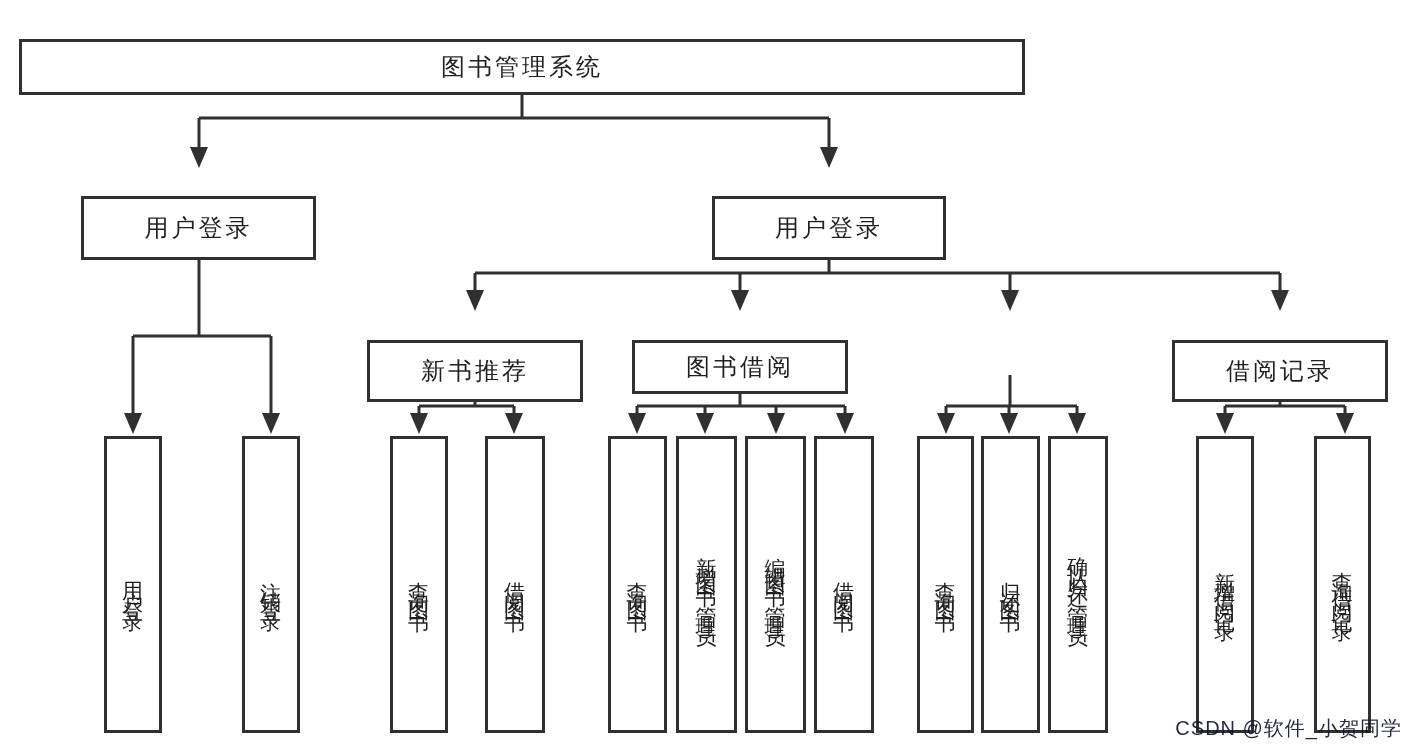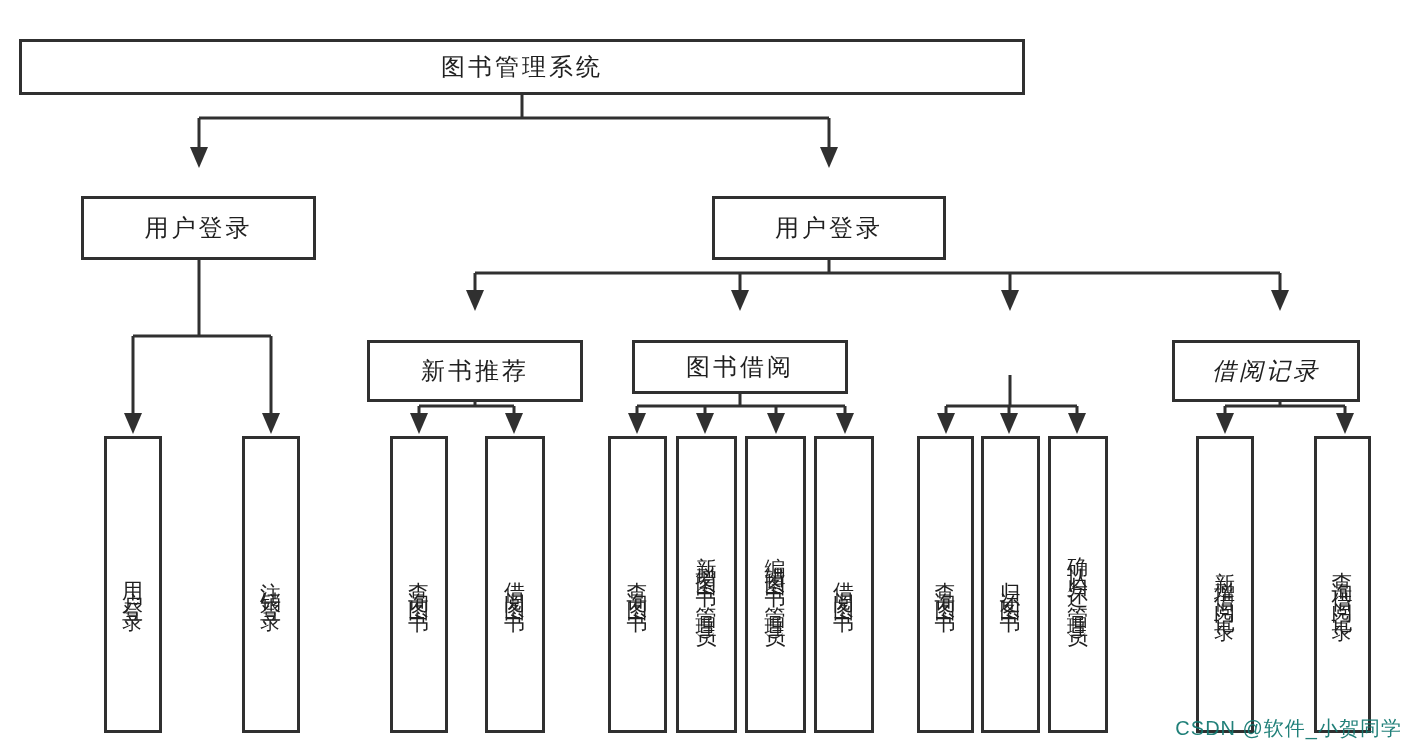"借阅记录" div.hnode { font-style: italic -> none; width: 188px -> 216px }
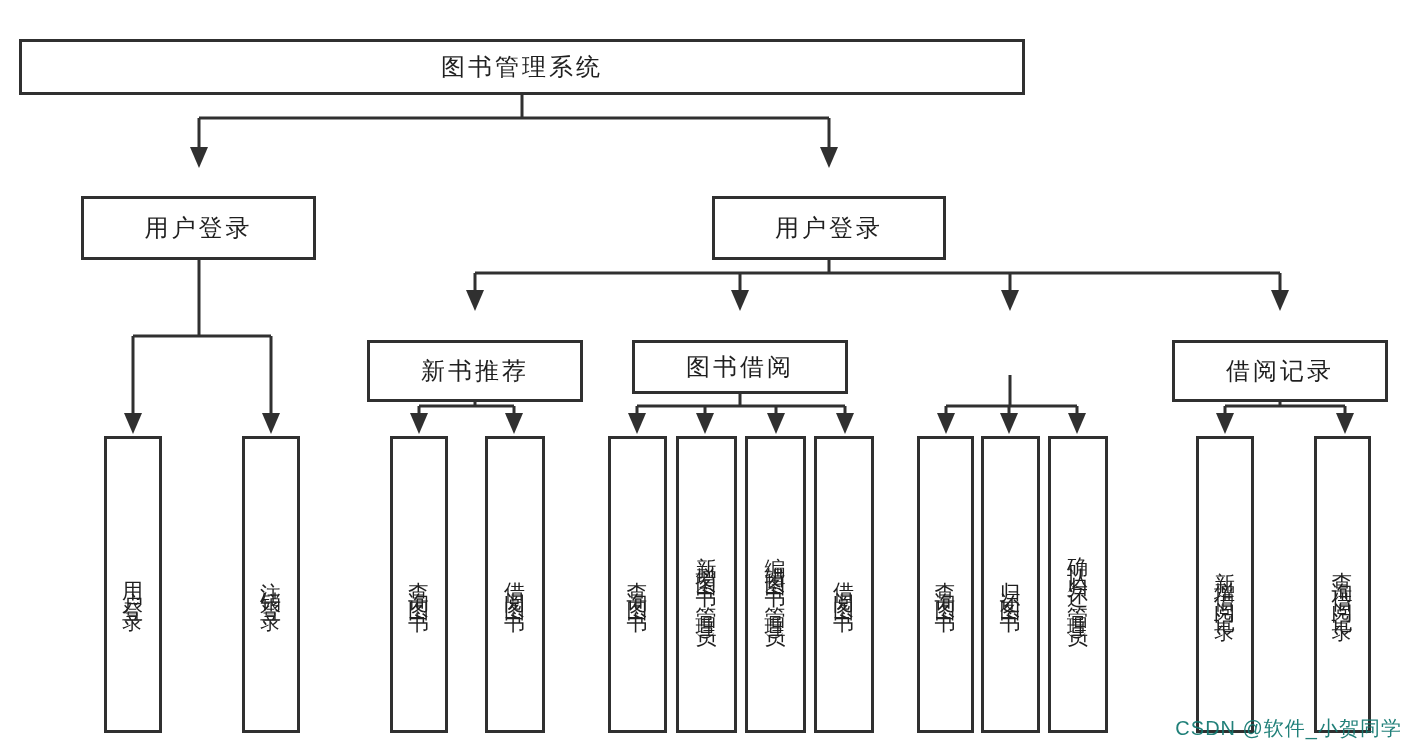"CSDN @软件_小贺同学" .watermark { color: #0f766e -> #0f172a }
